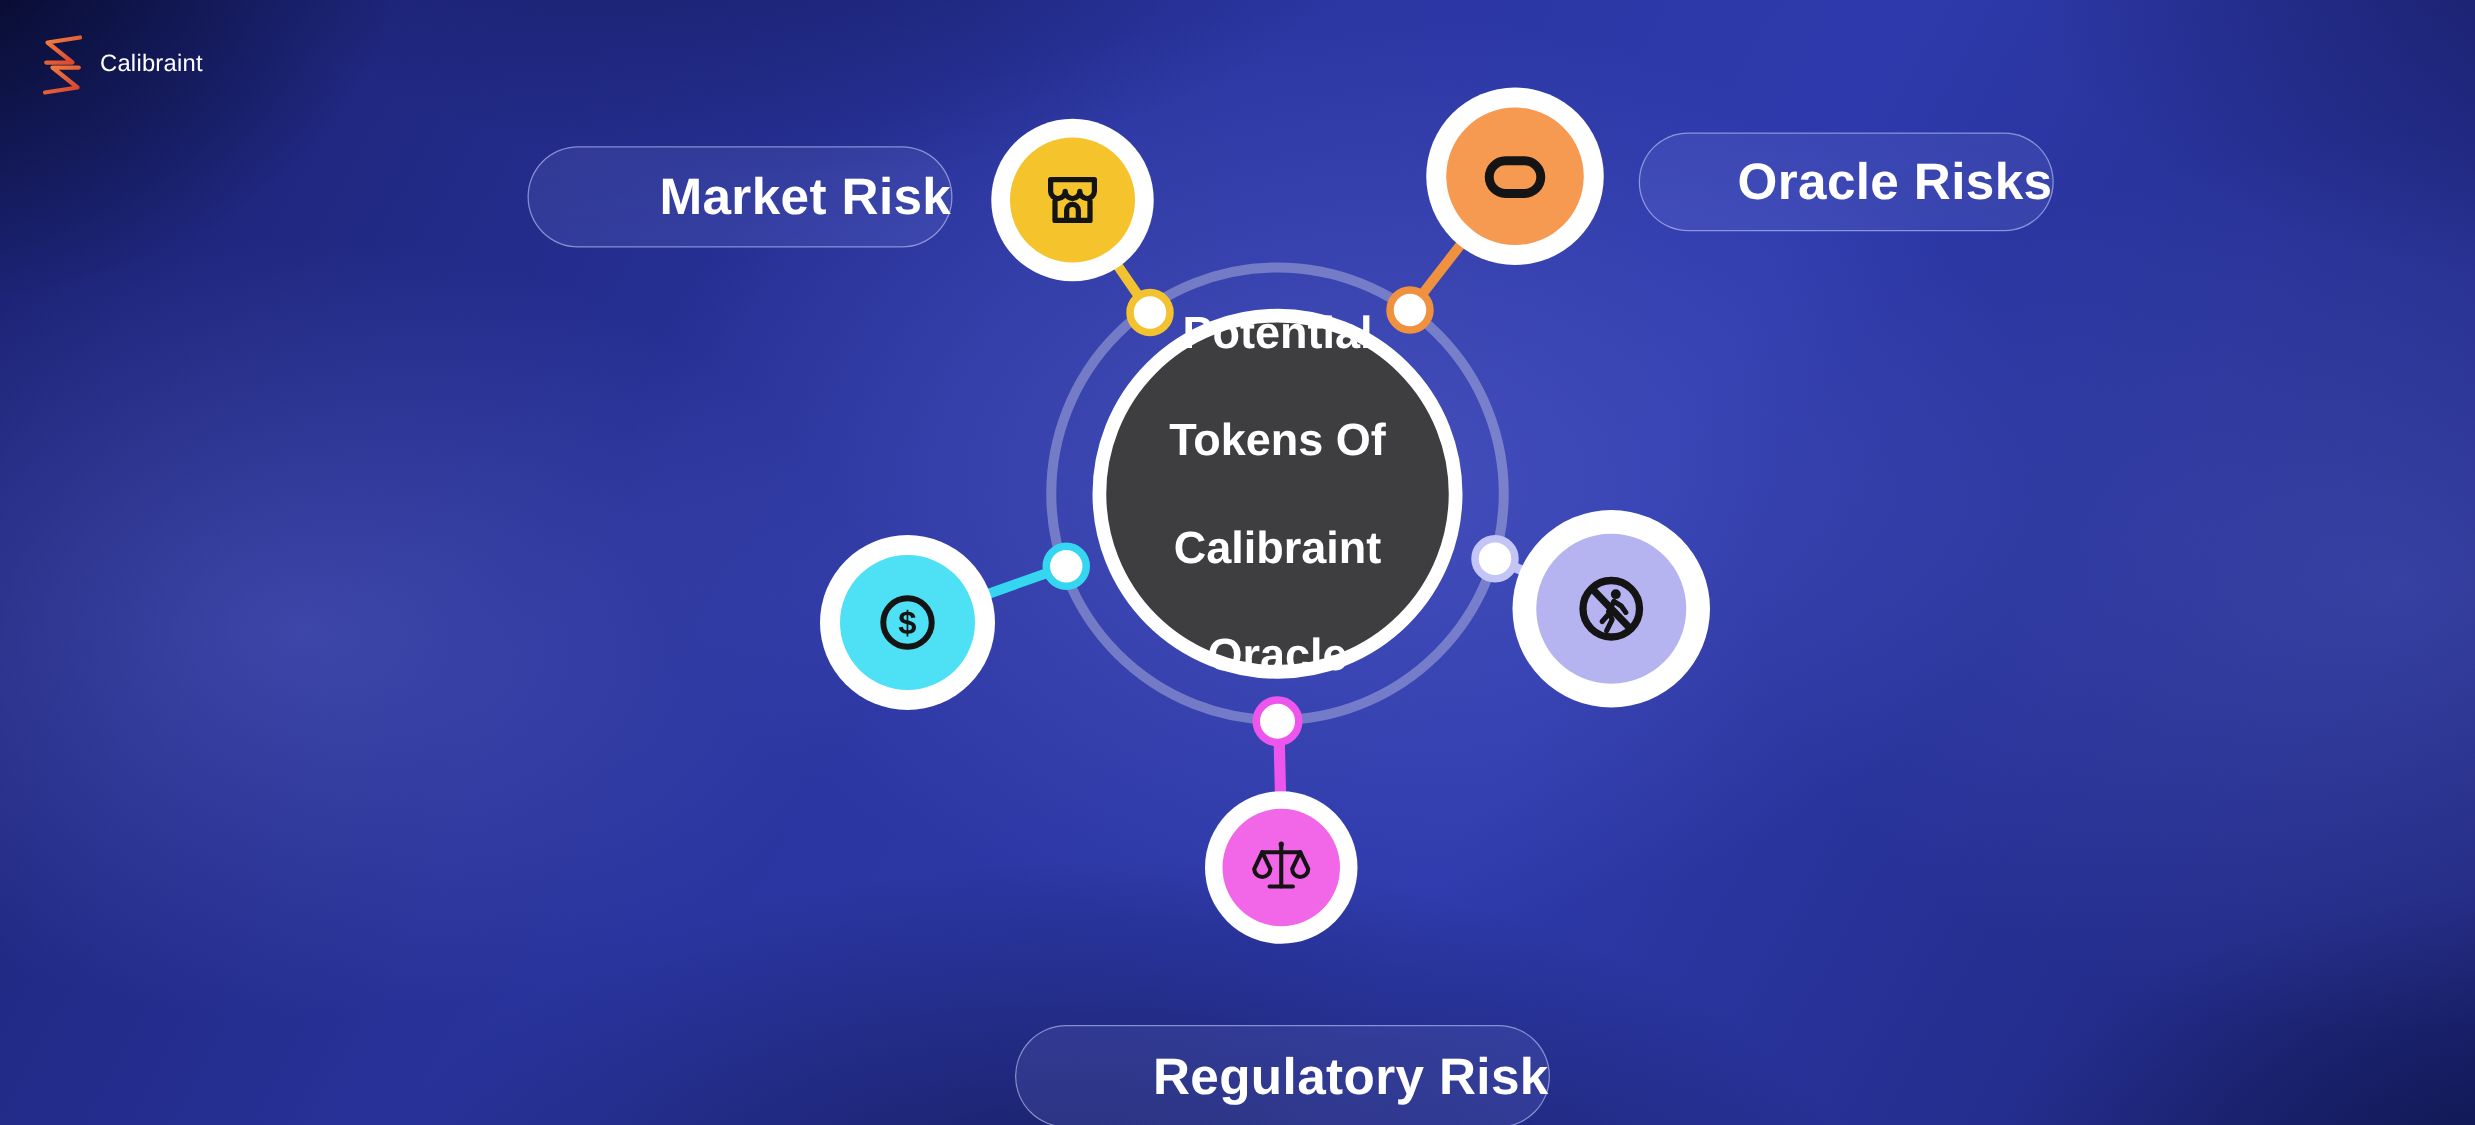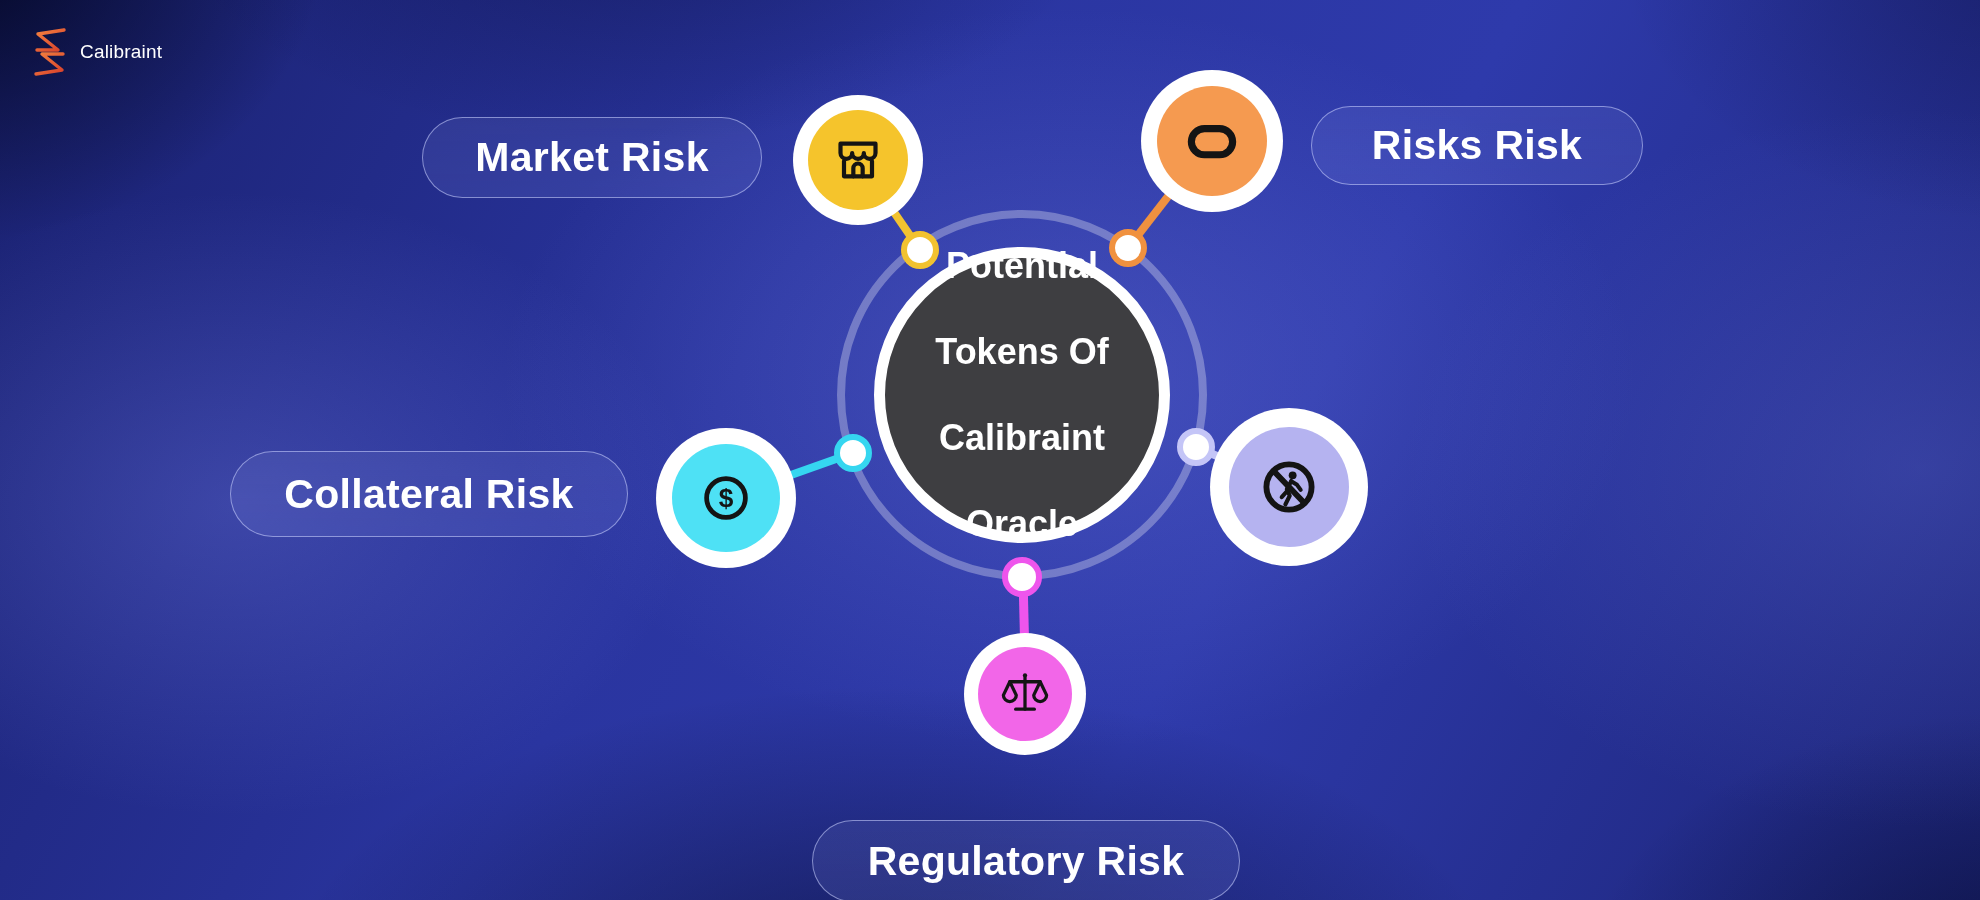"Market Risk" .pill { justify-content: center -> flex-end }
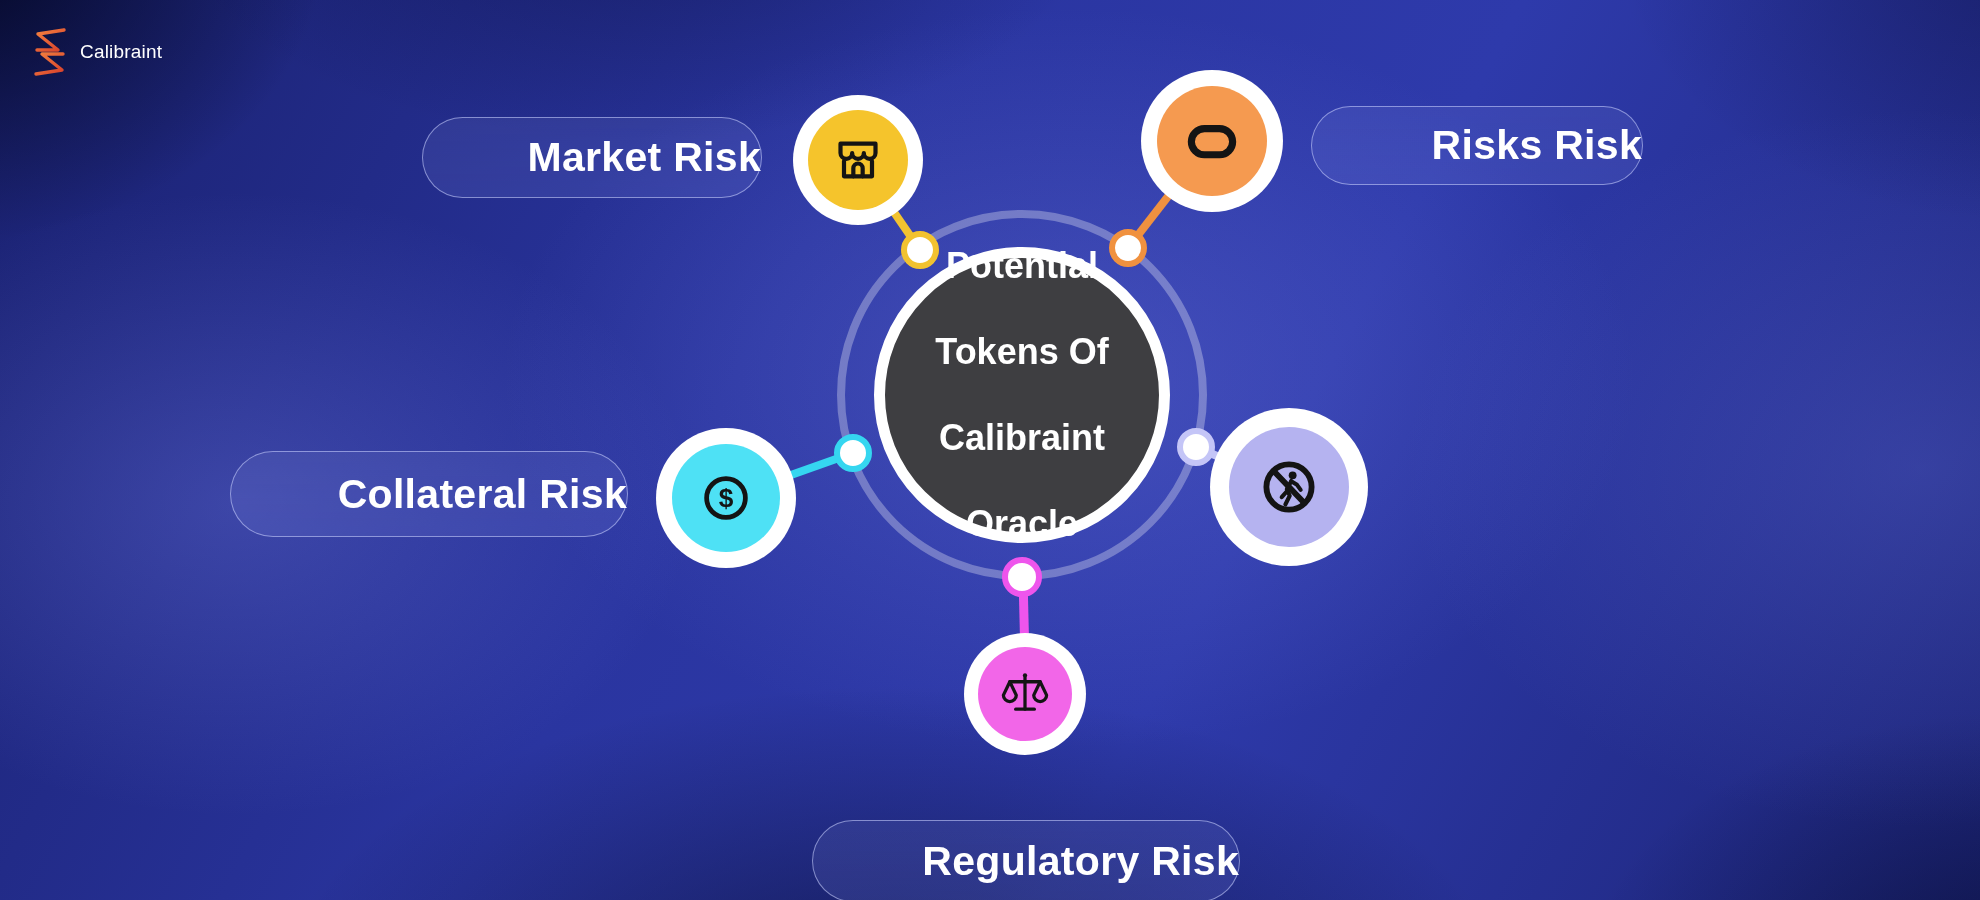"Risks Risk" span { text: Risks Risk -> Oracle Risks }
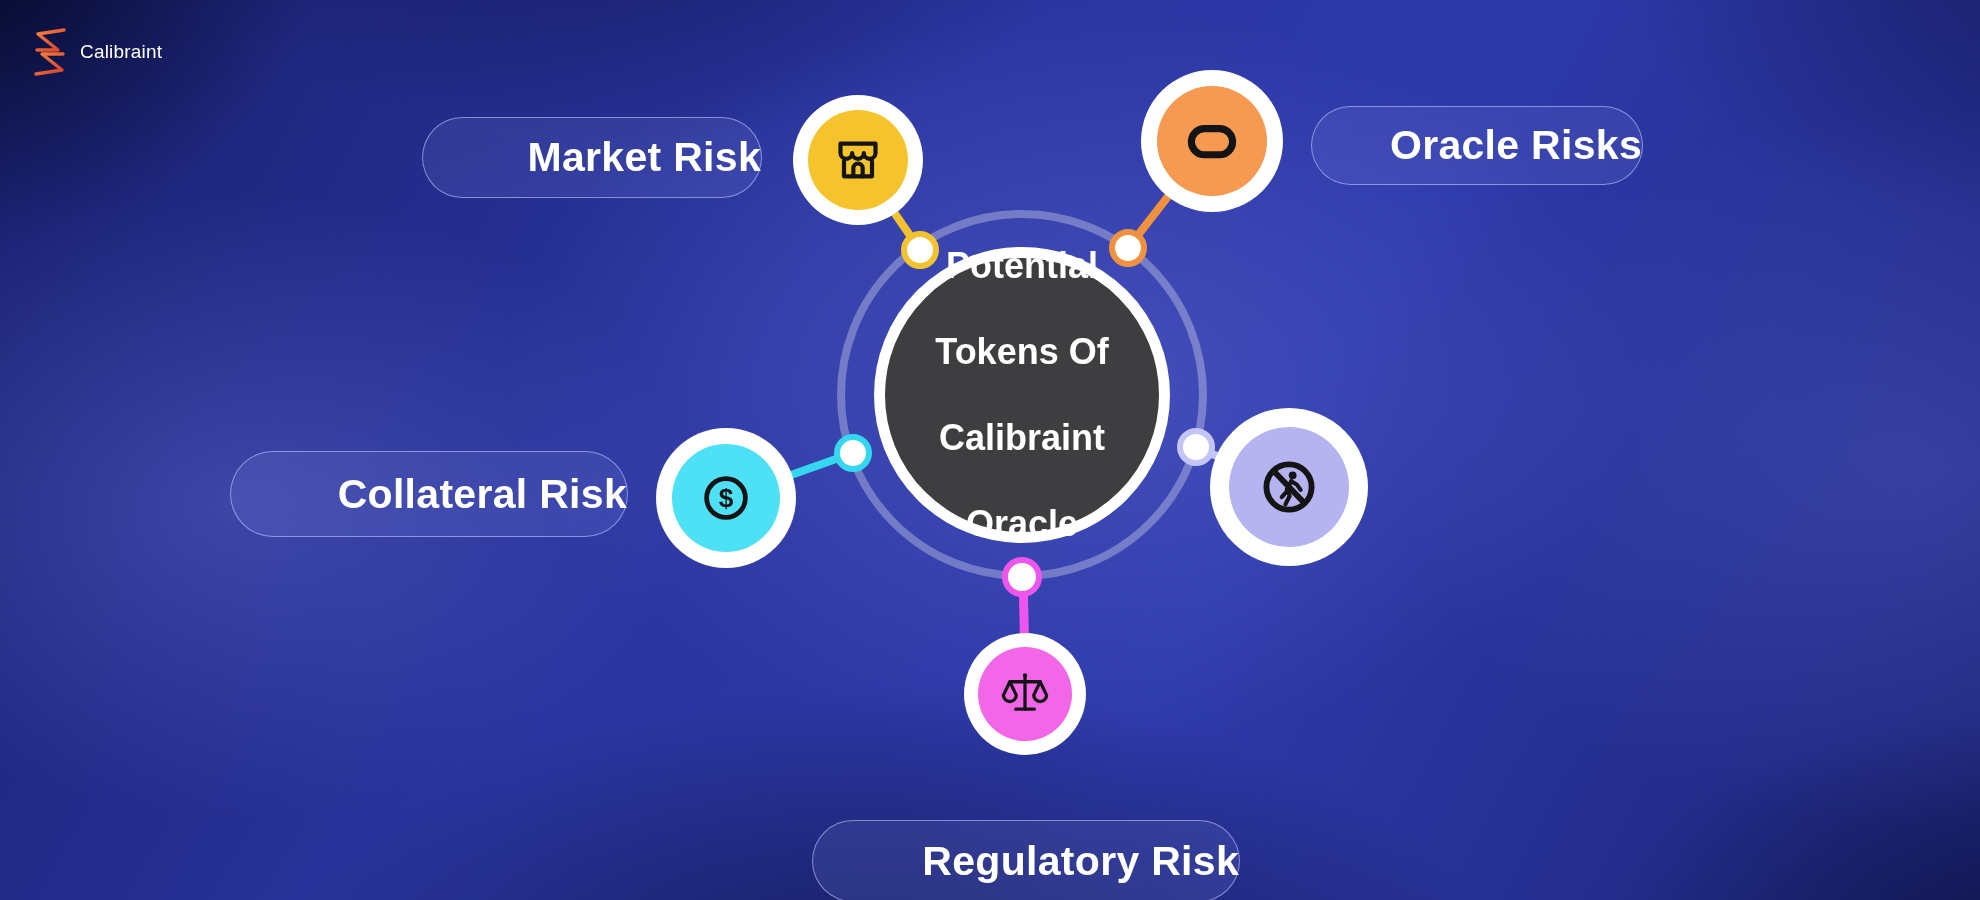"Collateral Risk" div.abs { html: <div> <span>Collateral Risk</span> </div> -> none }
